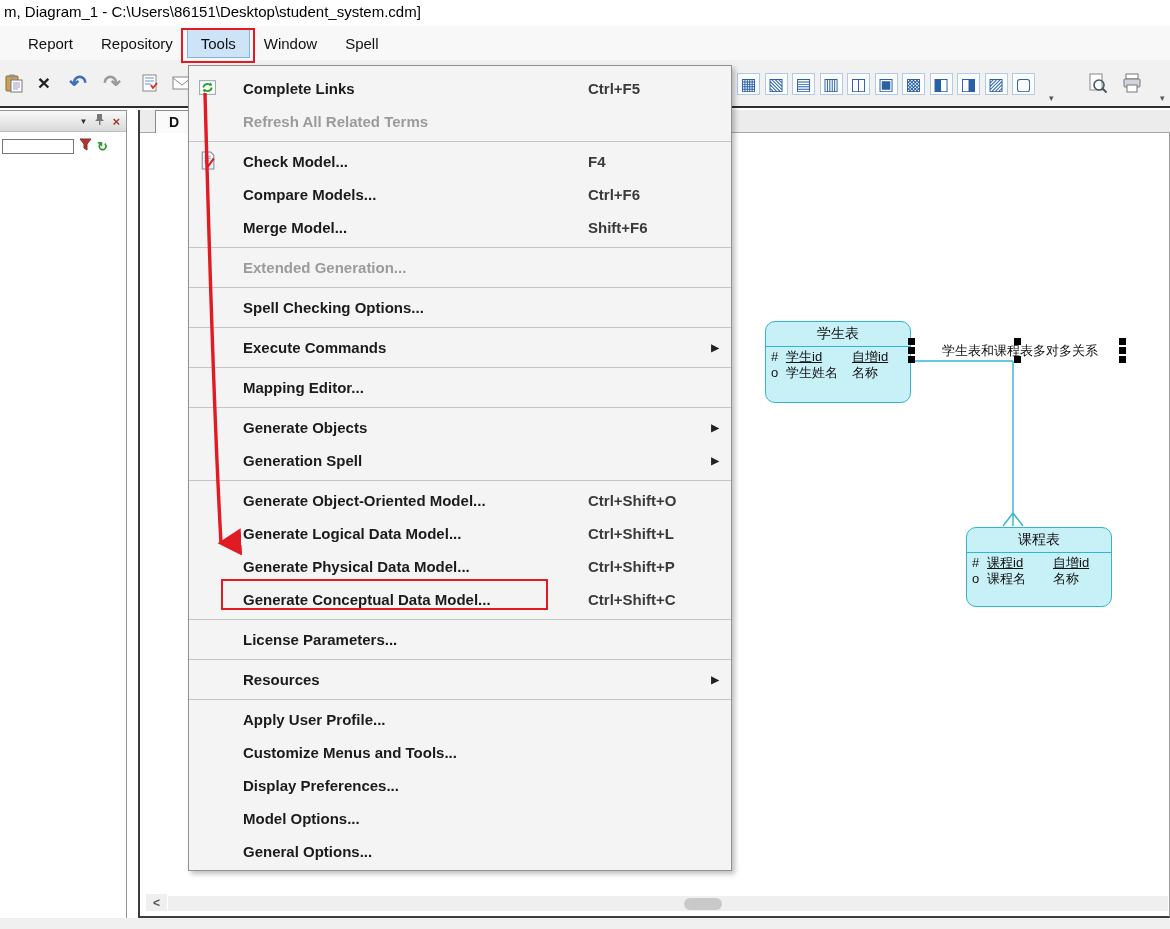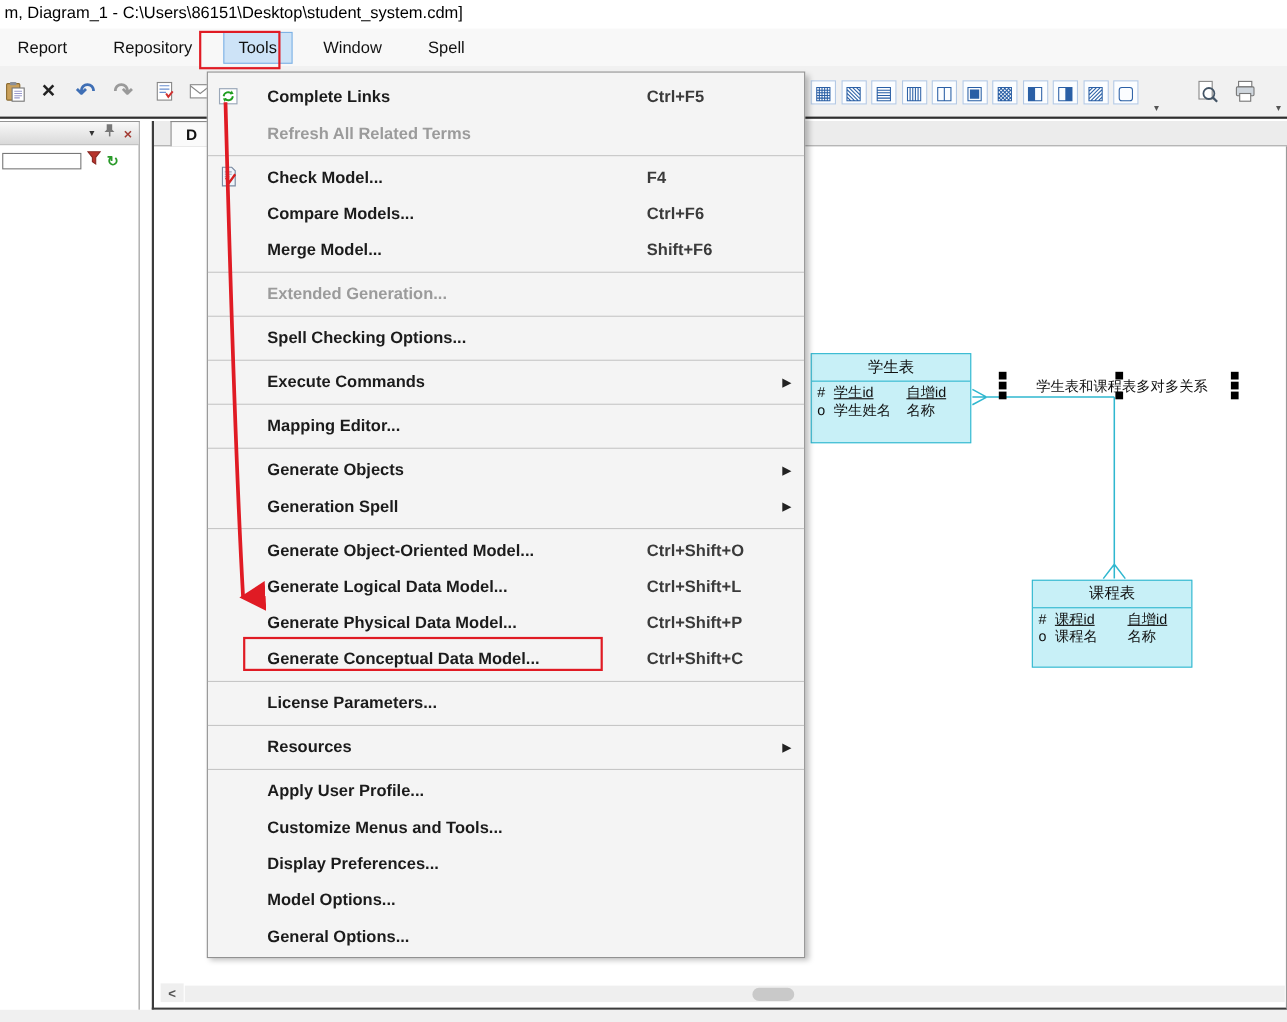"Report" #menubar { gap: 14px -> none; padding-left: 2px -> 14px }
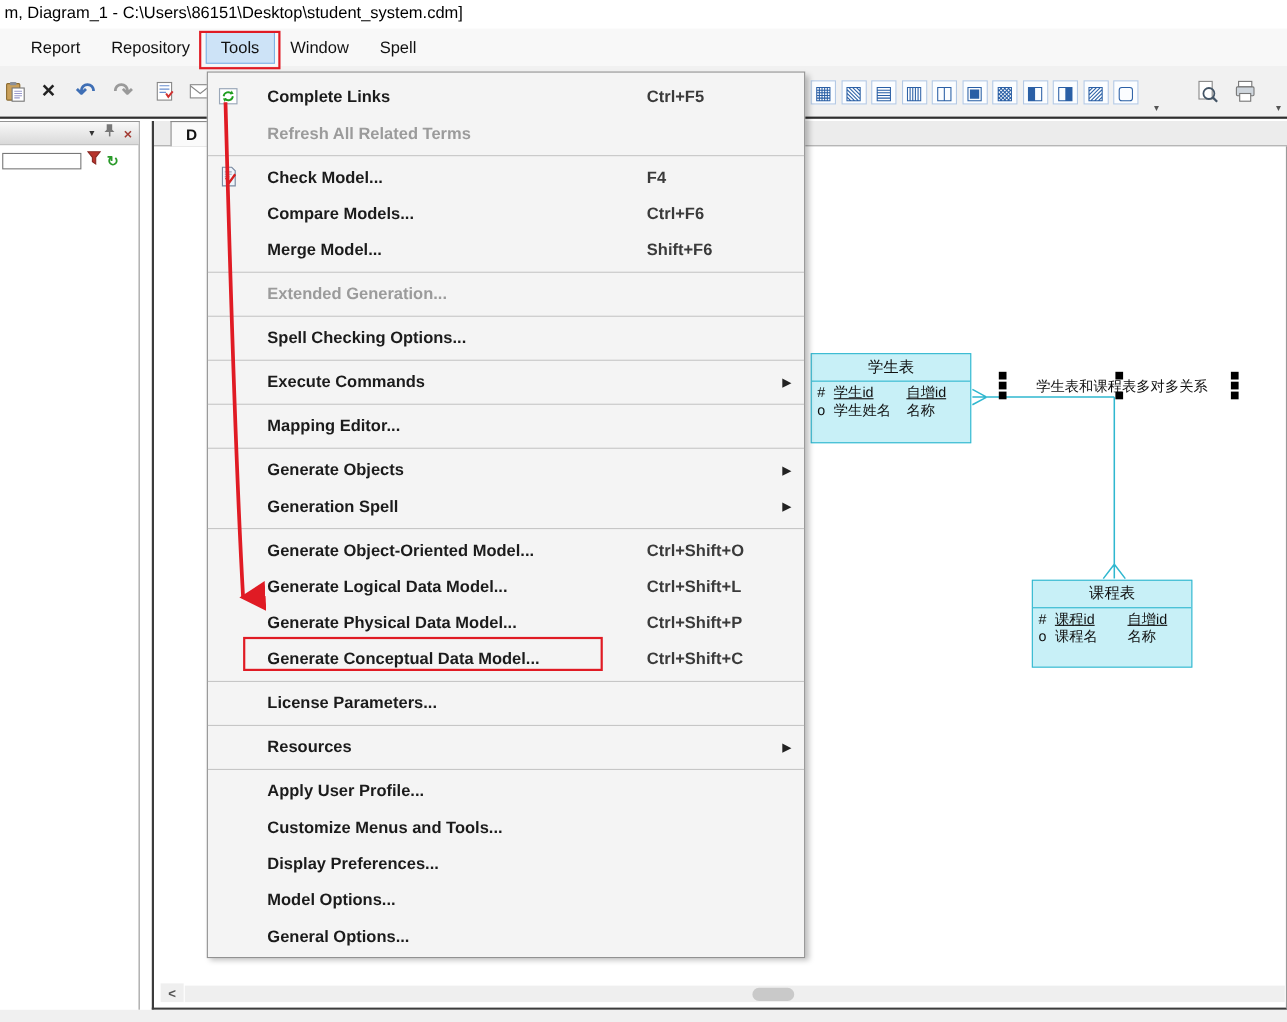"学生表" .entity { border-radius: 0 -> 10px; margin-left: none -> 28px }
